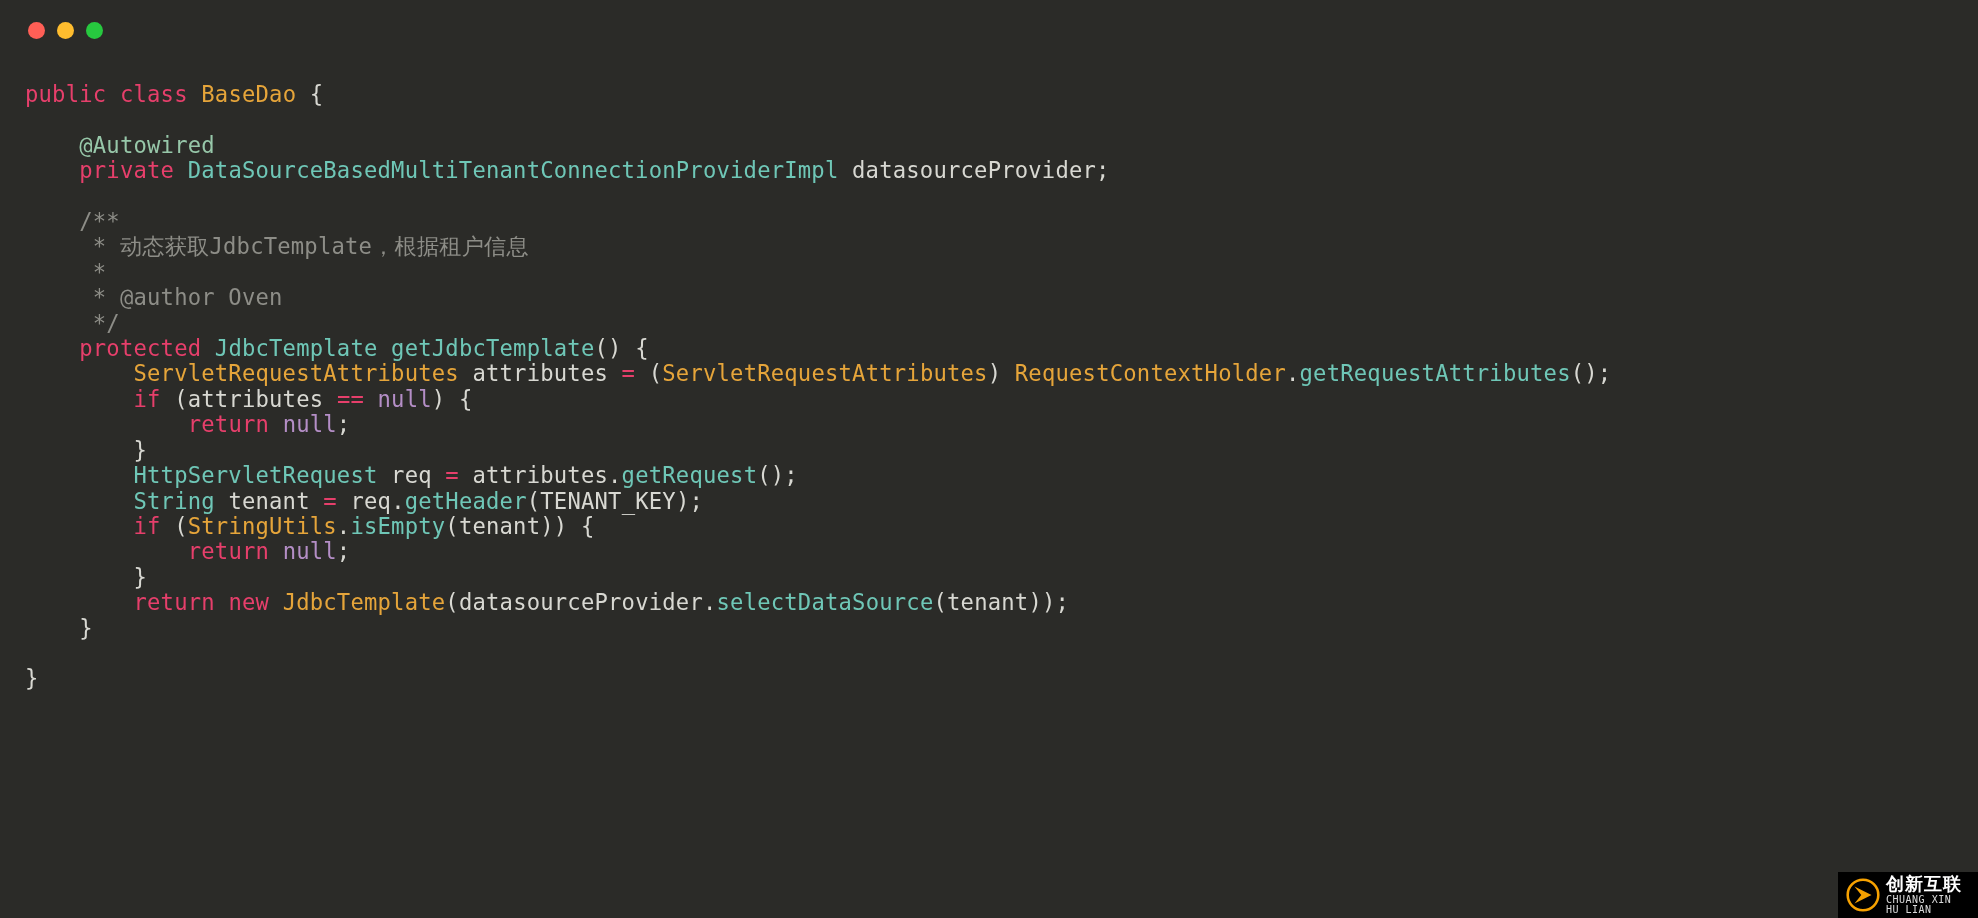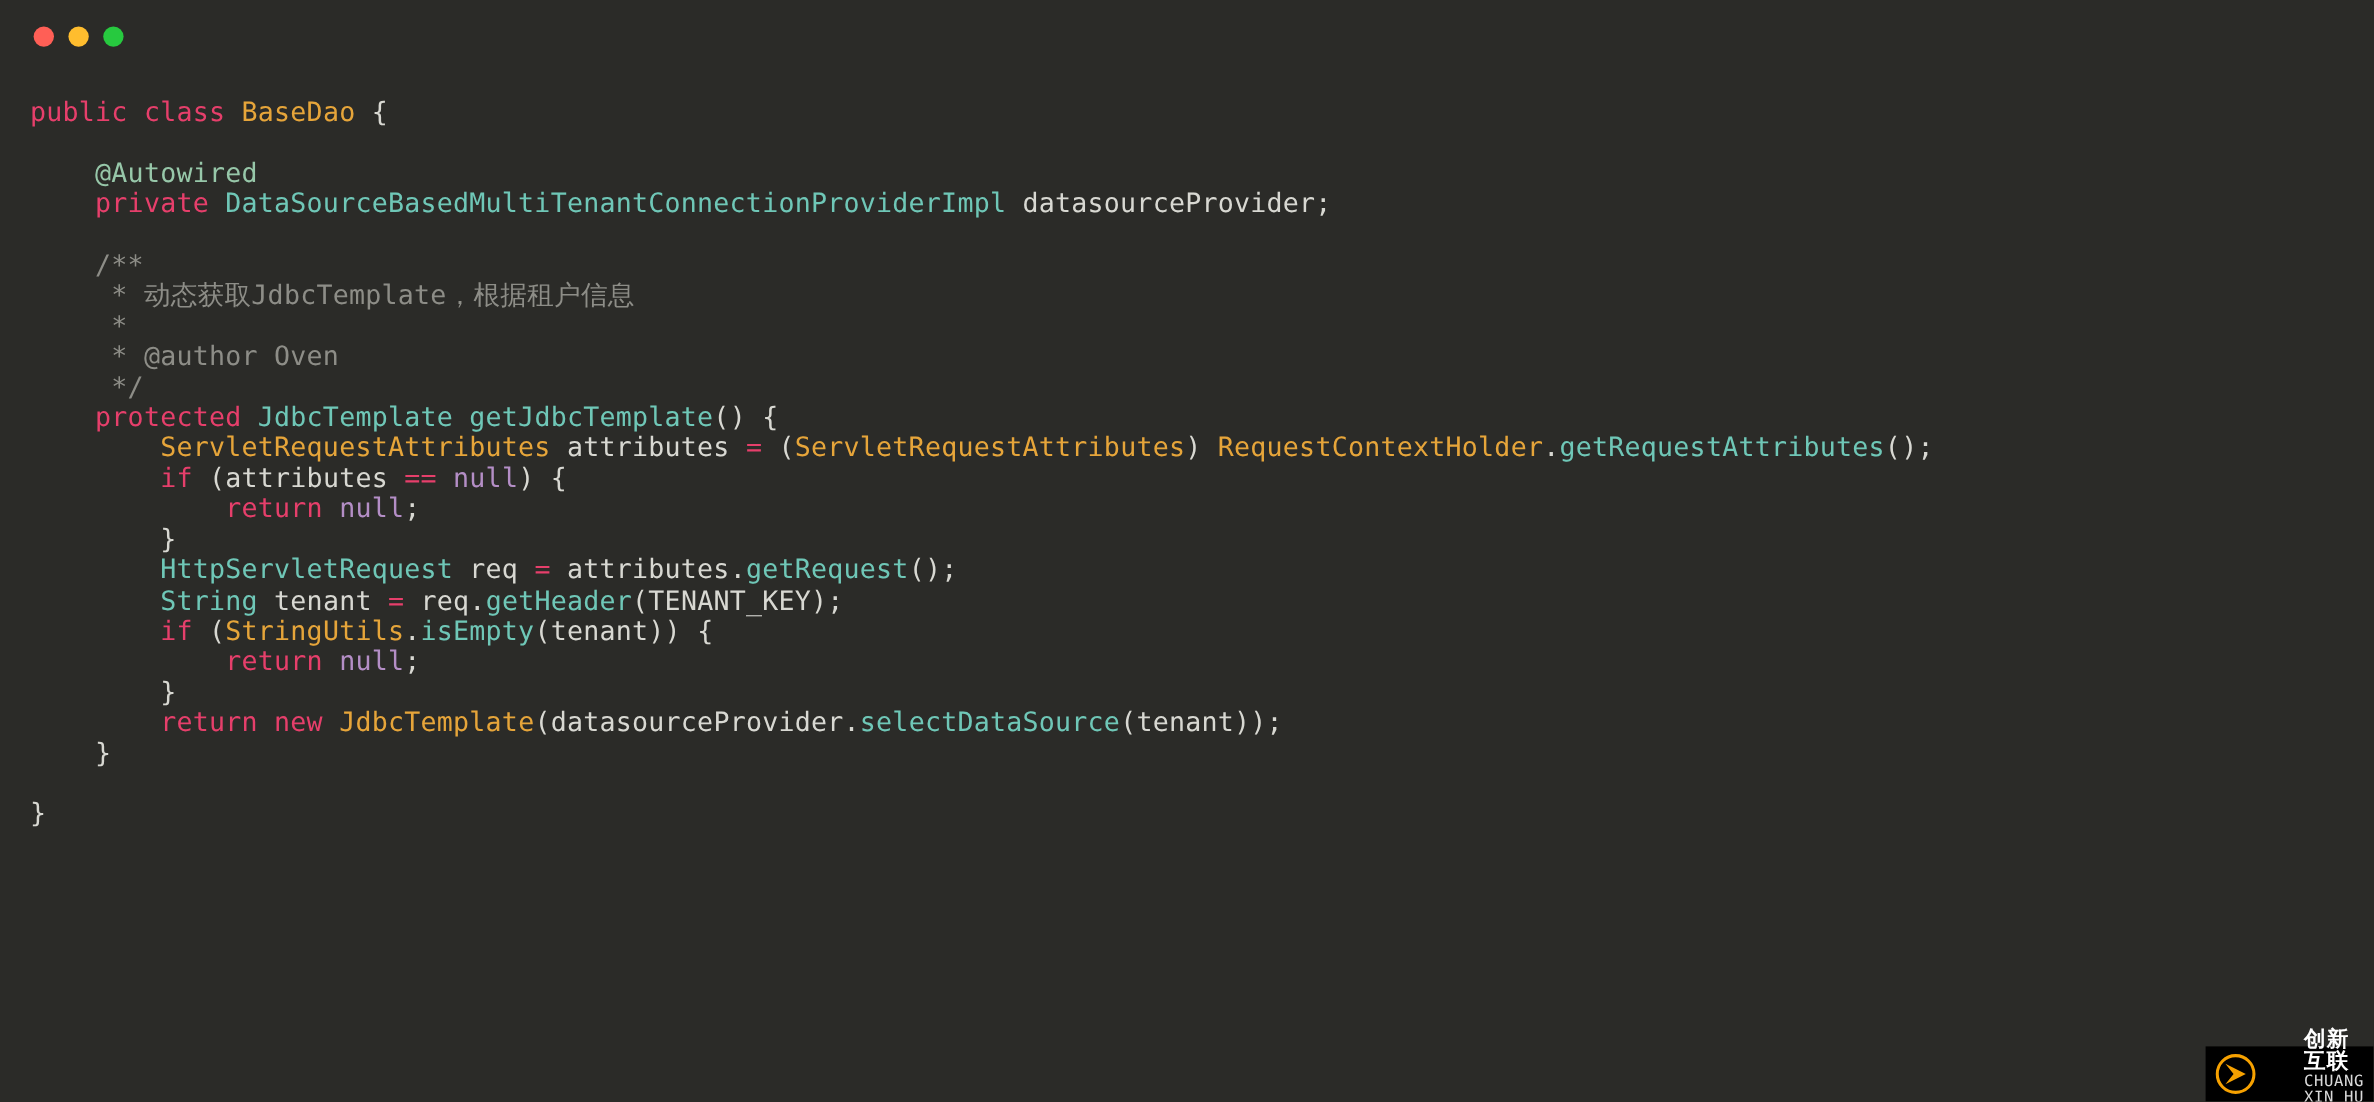"创新互联" .watermark { gap: 34px -> none }
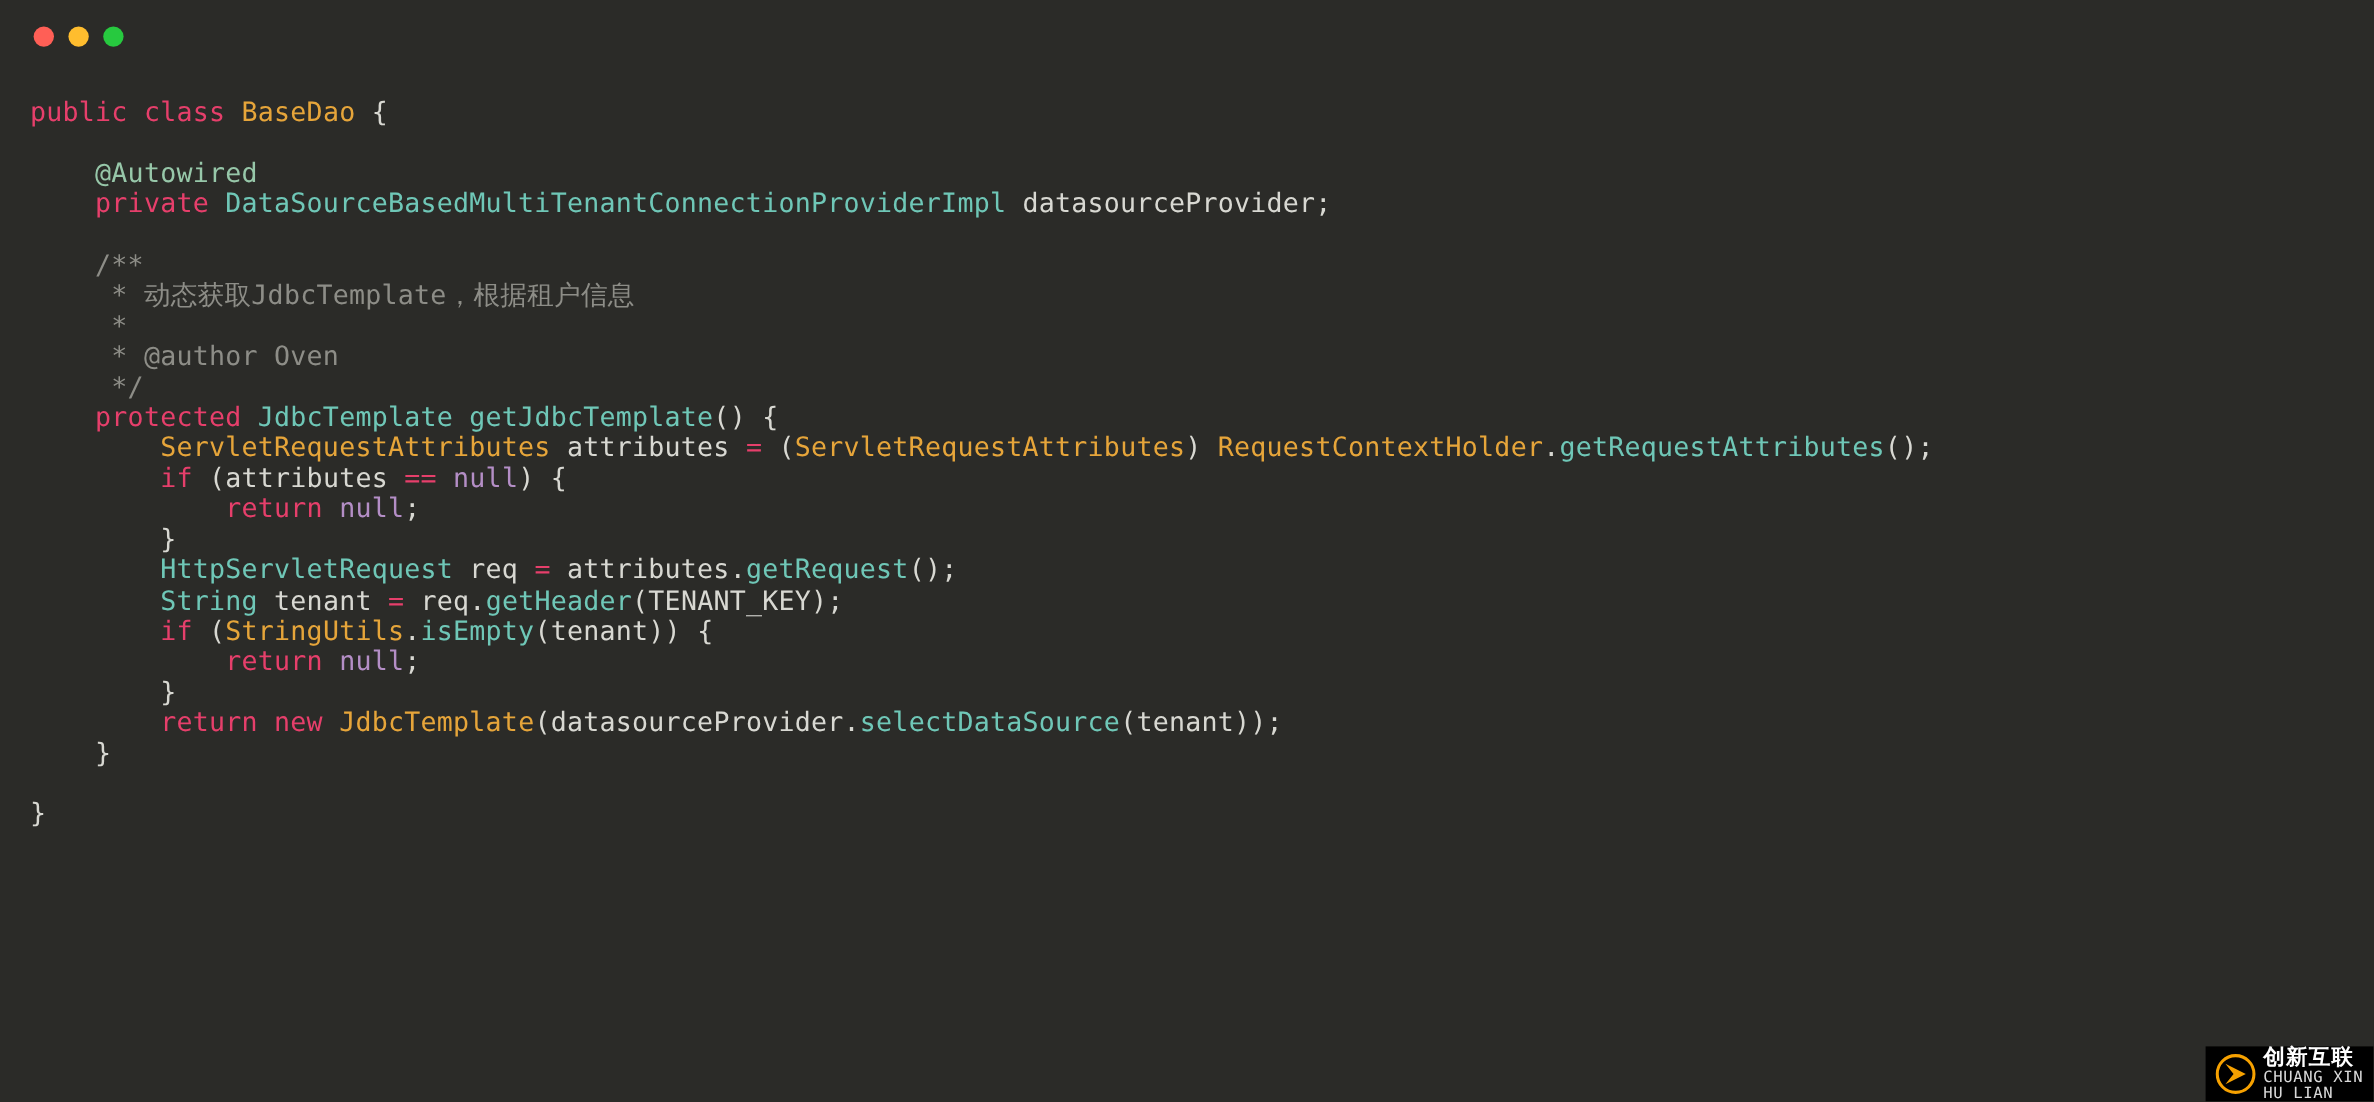"CHUANG XIN HU LIAN" .watermark .wm-sub { font-size: 13px -> 10px }
